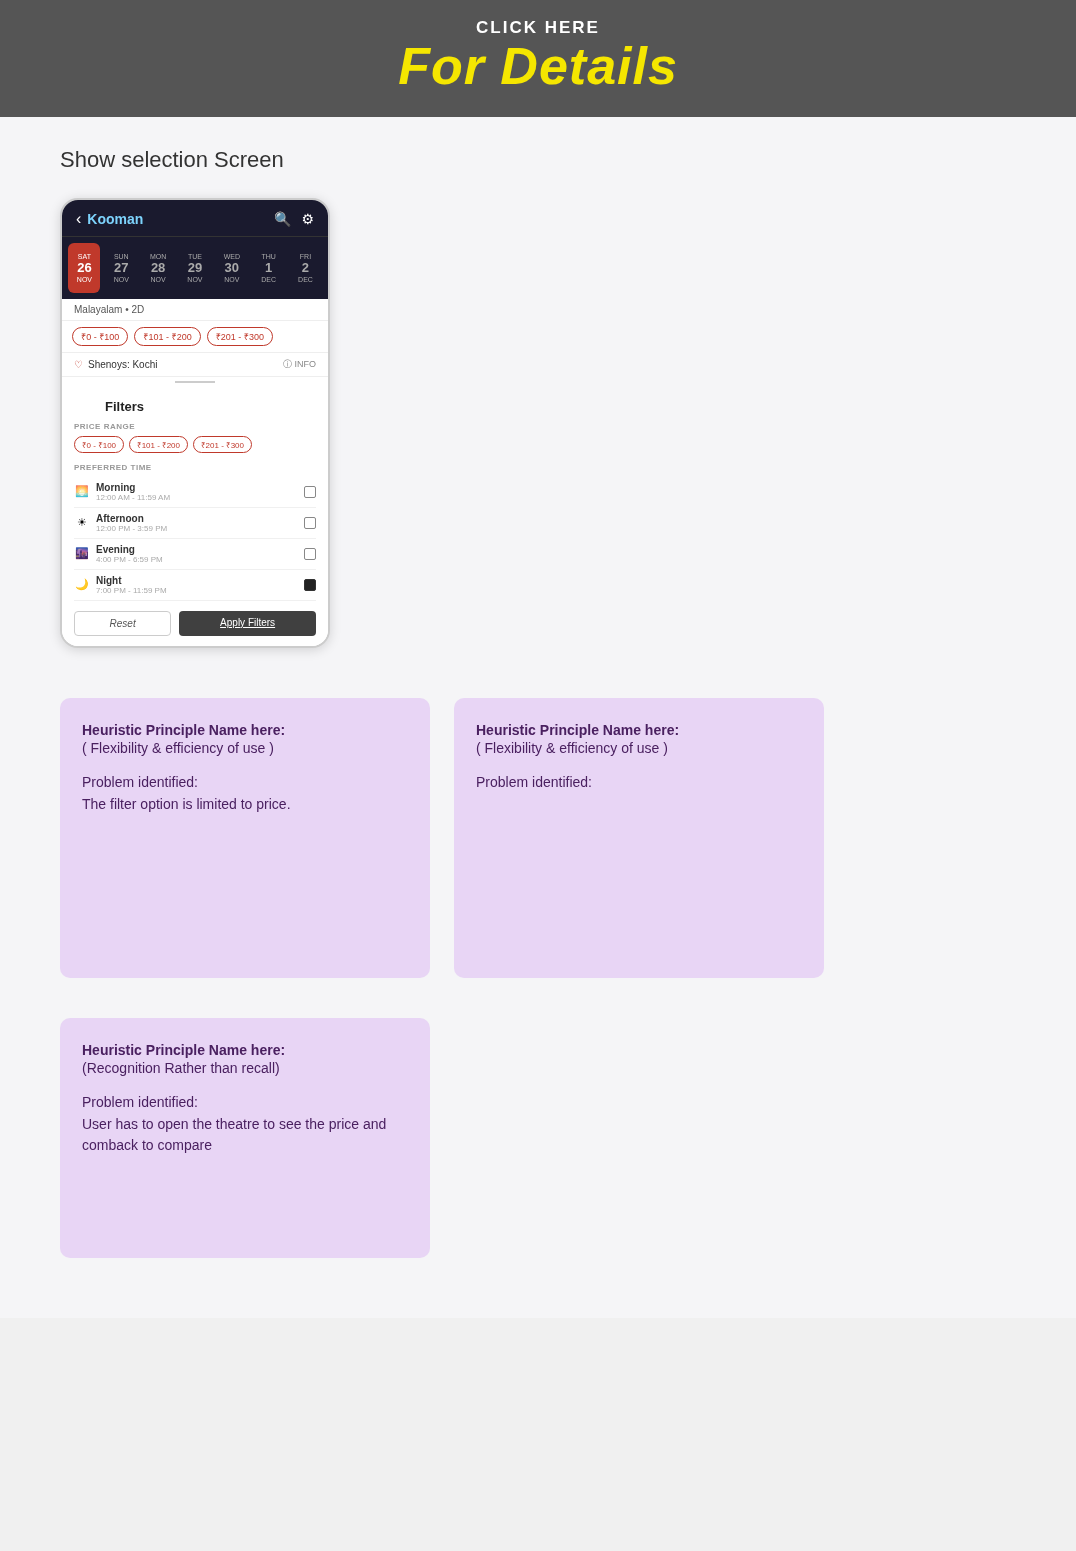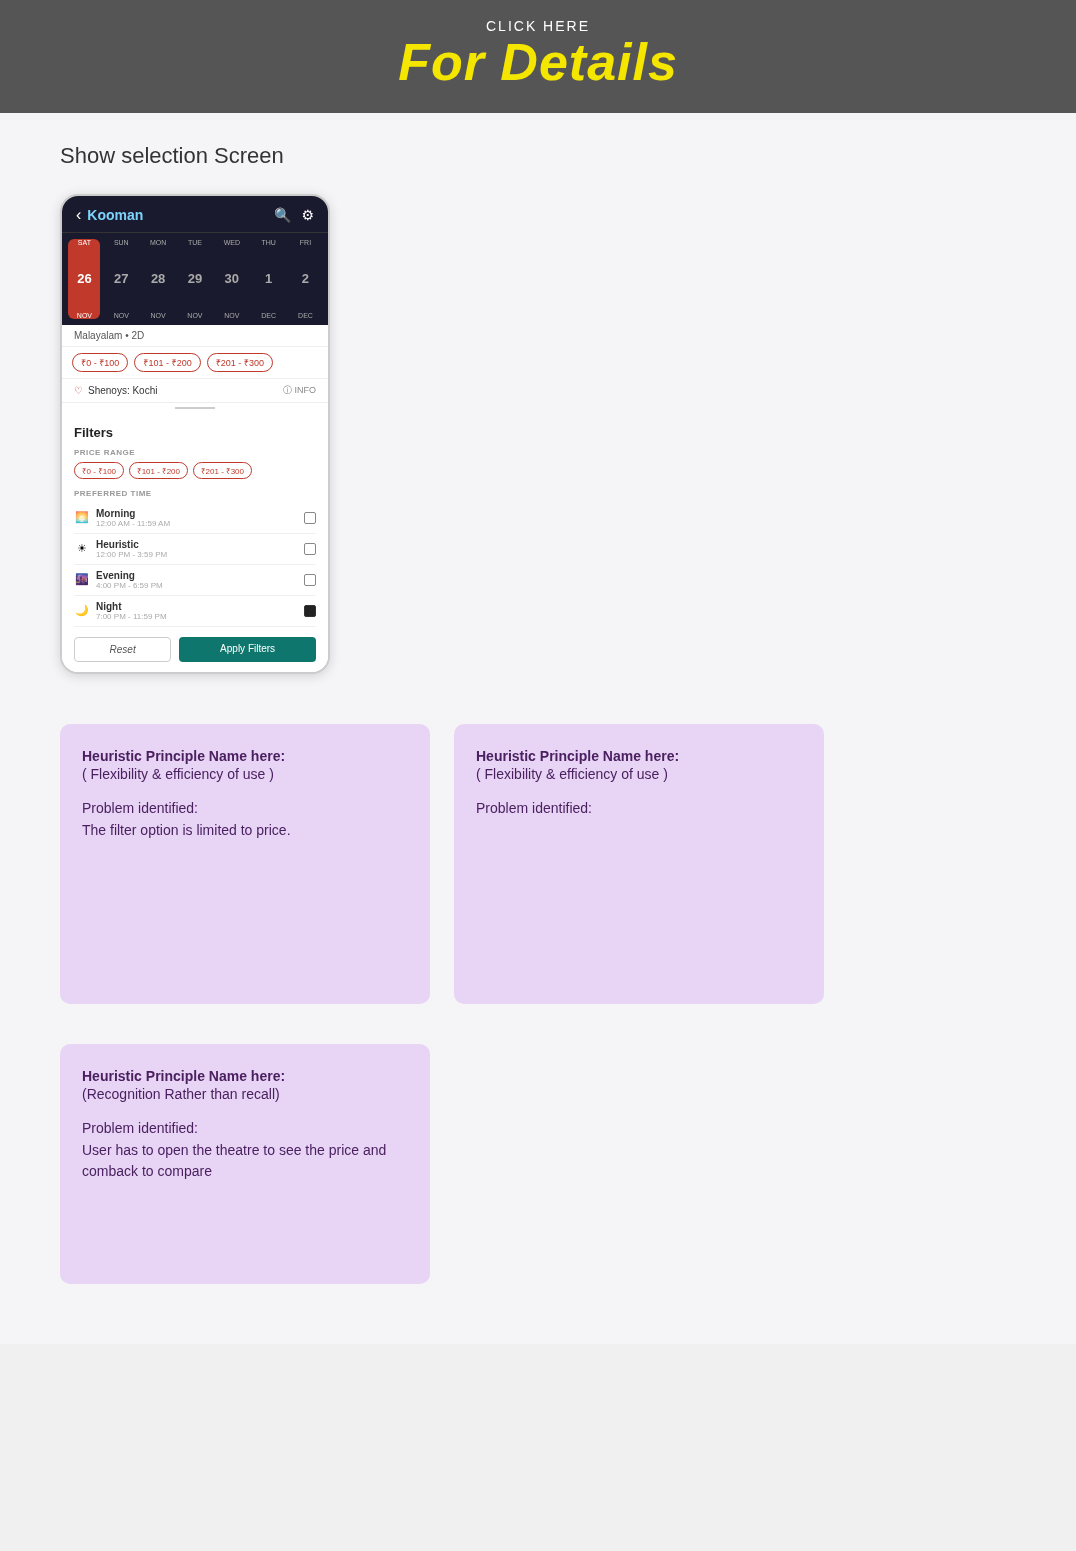"CLICK HERE" .click-here-text { font-size: 14px -> 17px; font-weight: normal -> bold }
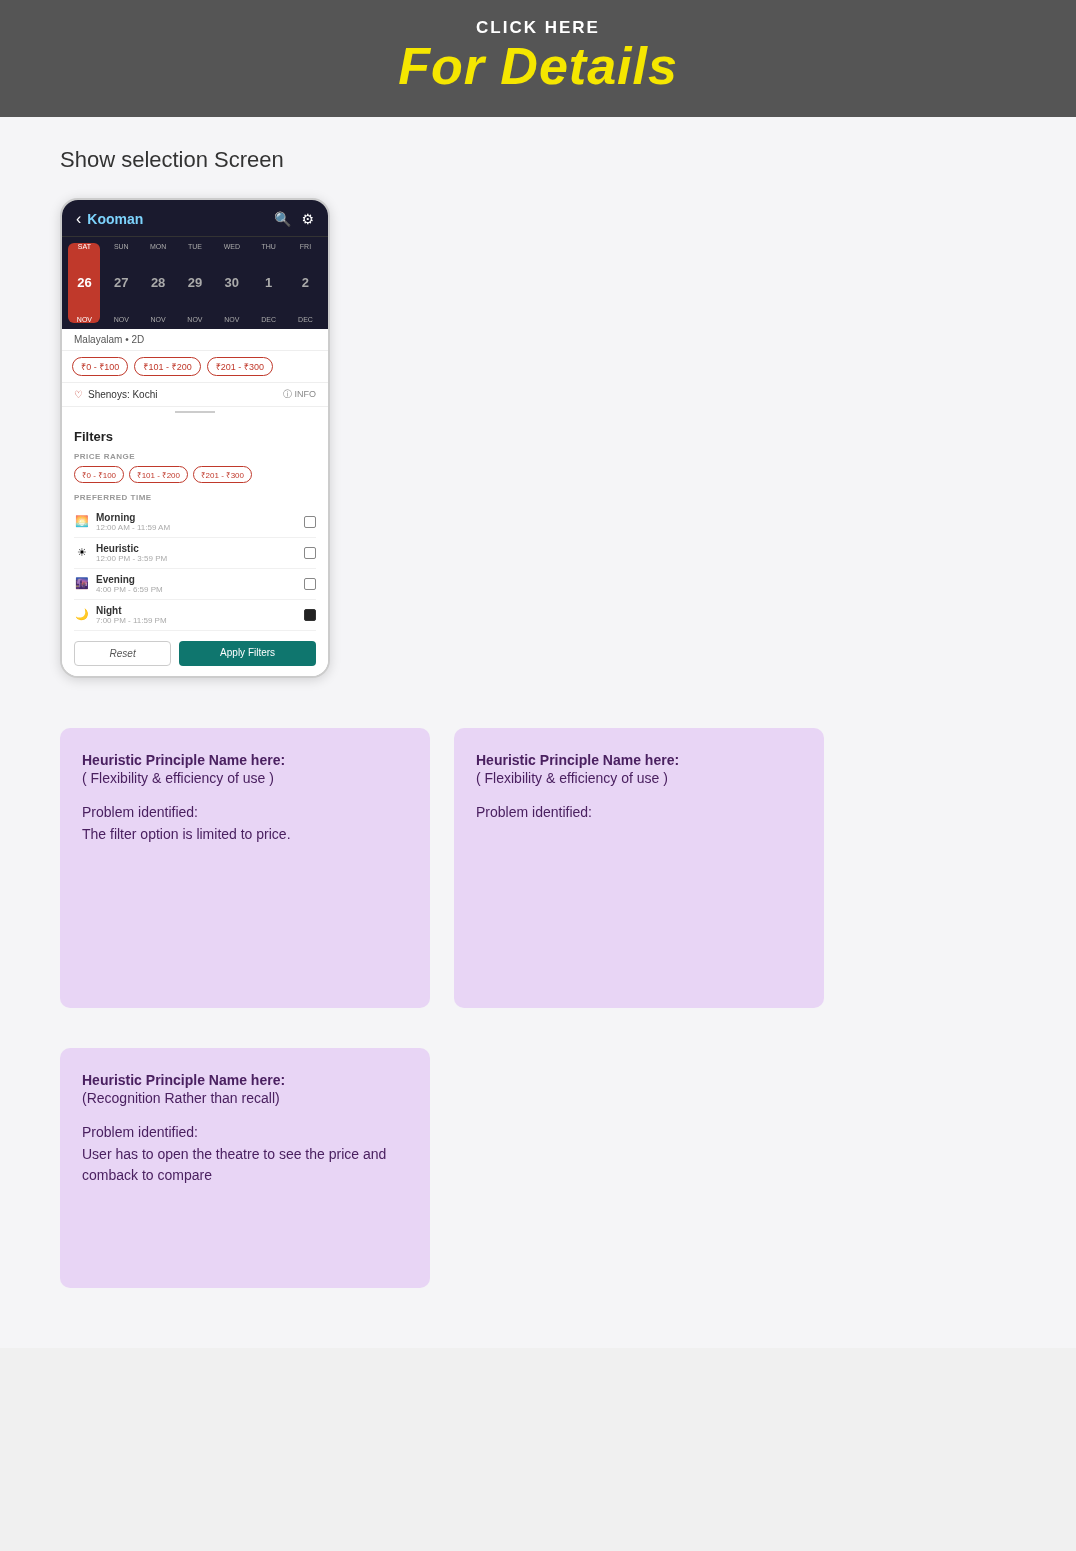"26" .cal-day { gap: 25px -> none; padding: 0 5px -> 10px 5px }
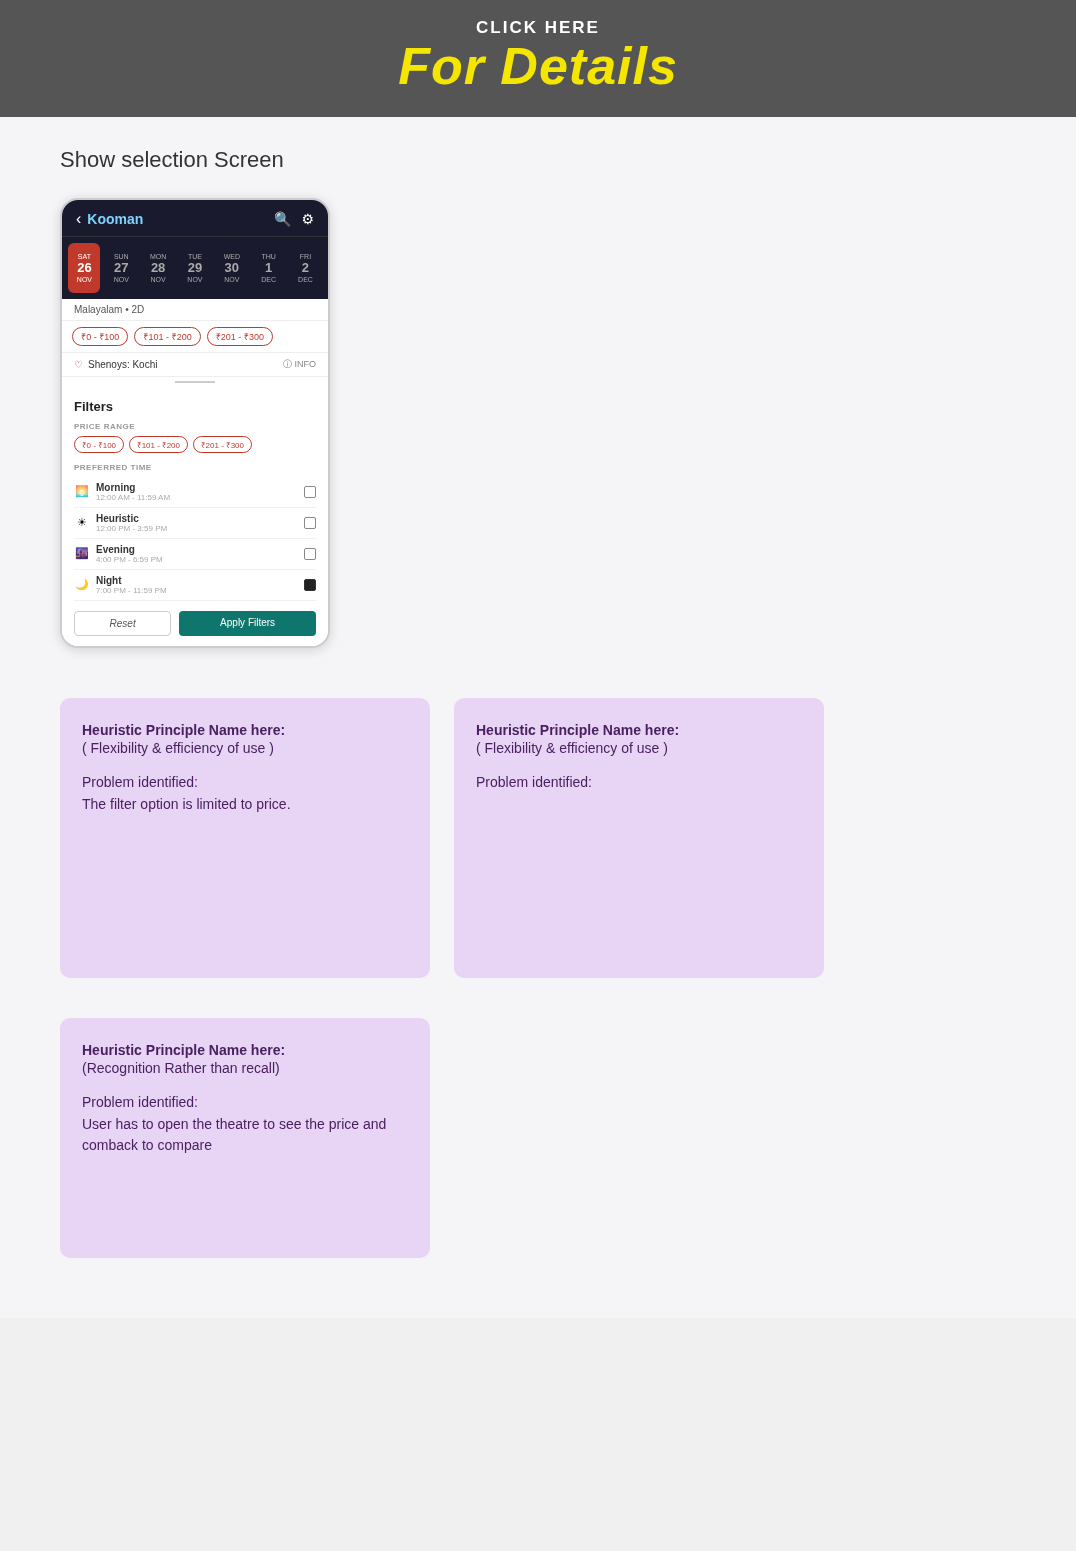"Filters" .filters-title { margin-left: none -> 31px }
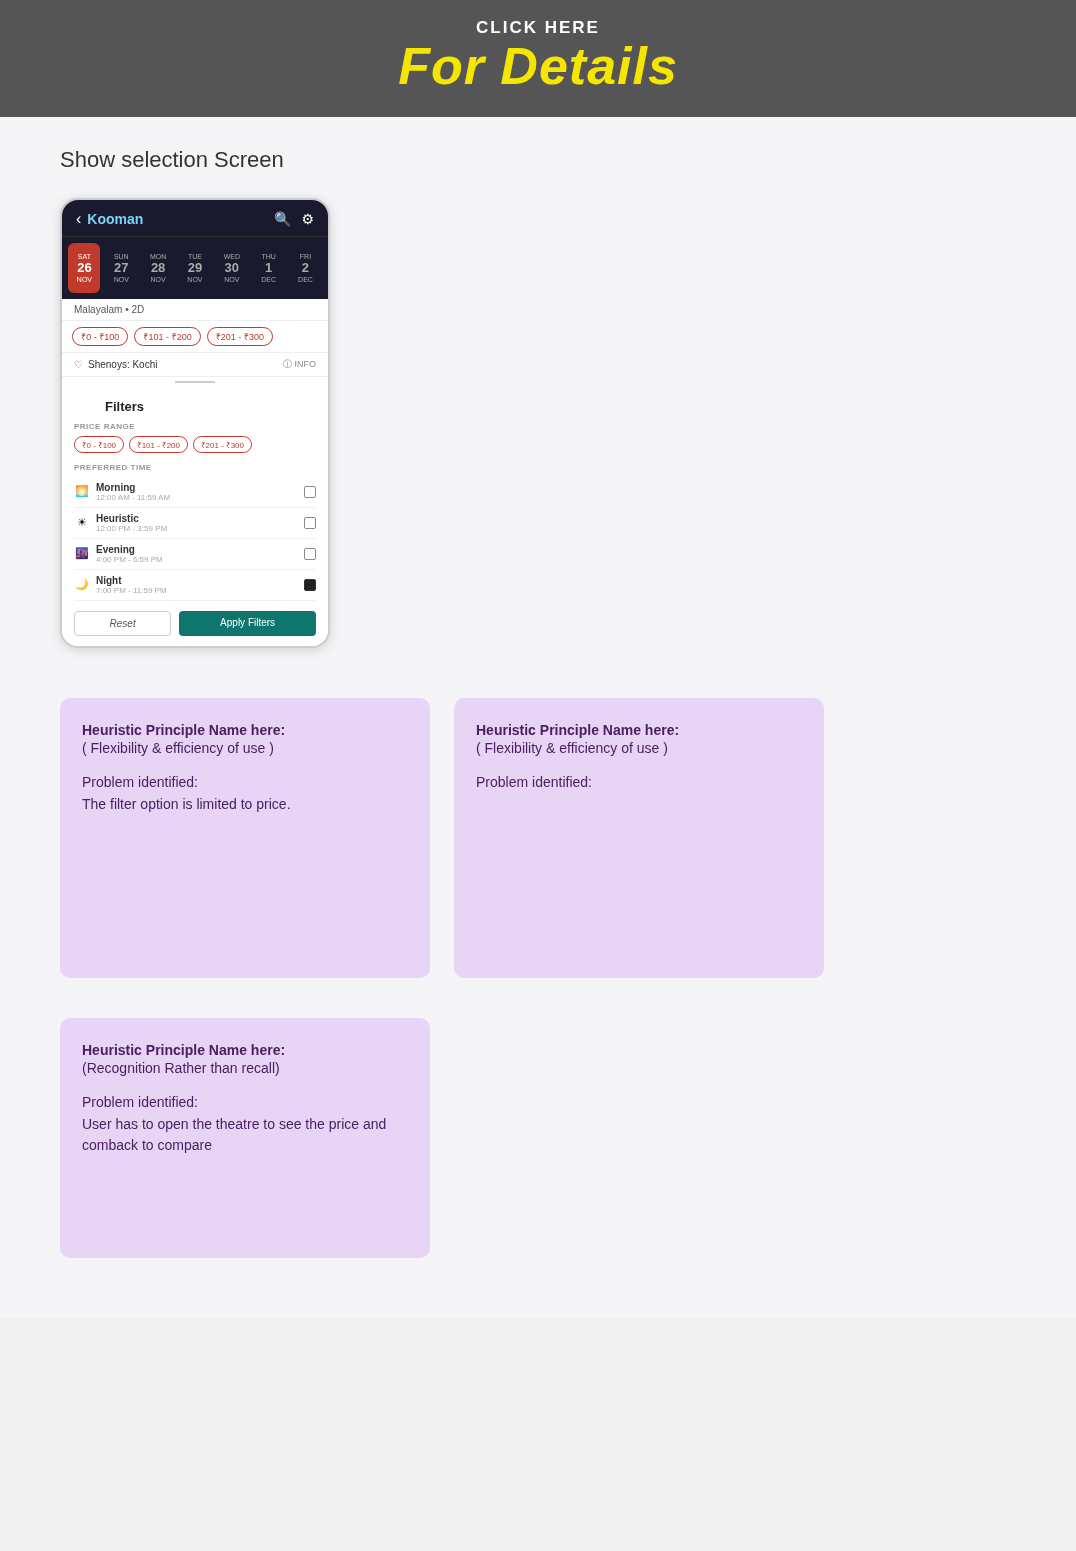"Heuristic" div.time-label { text: Heuristic -> Afternoon }
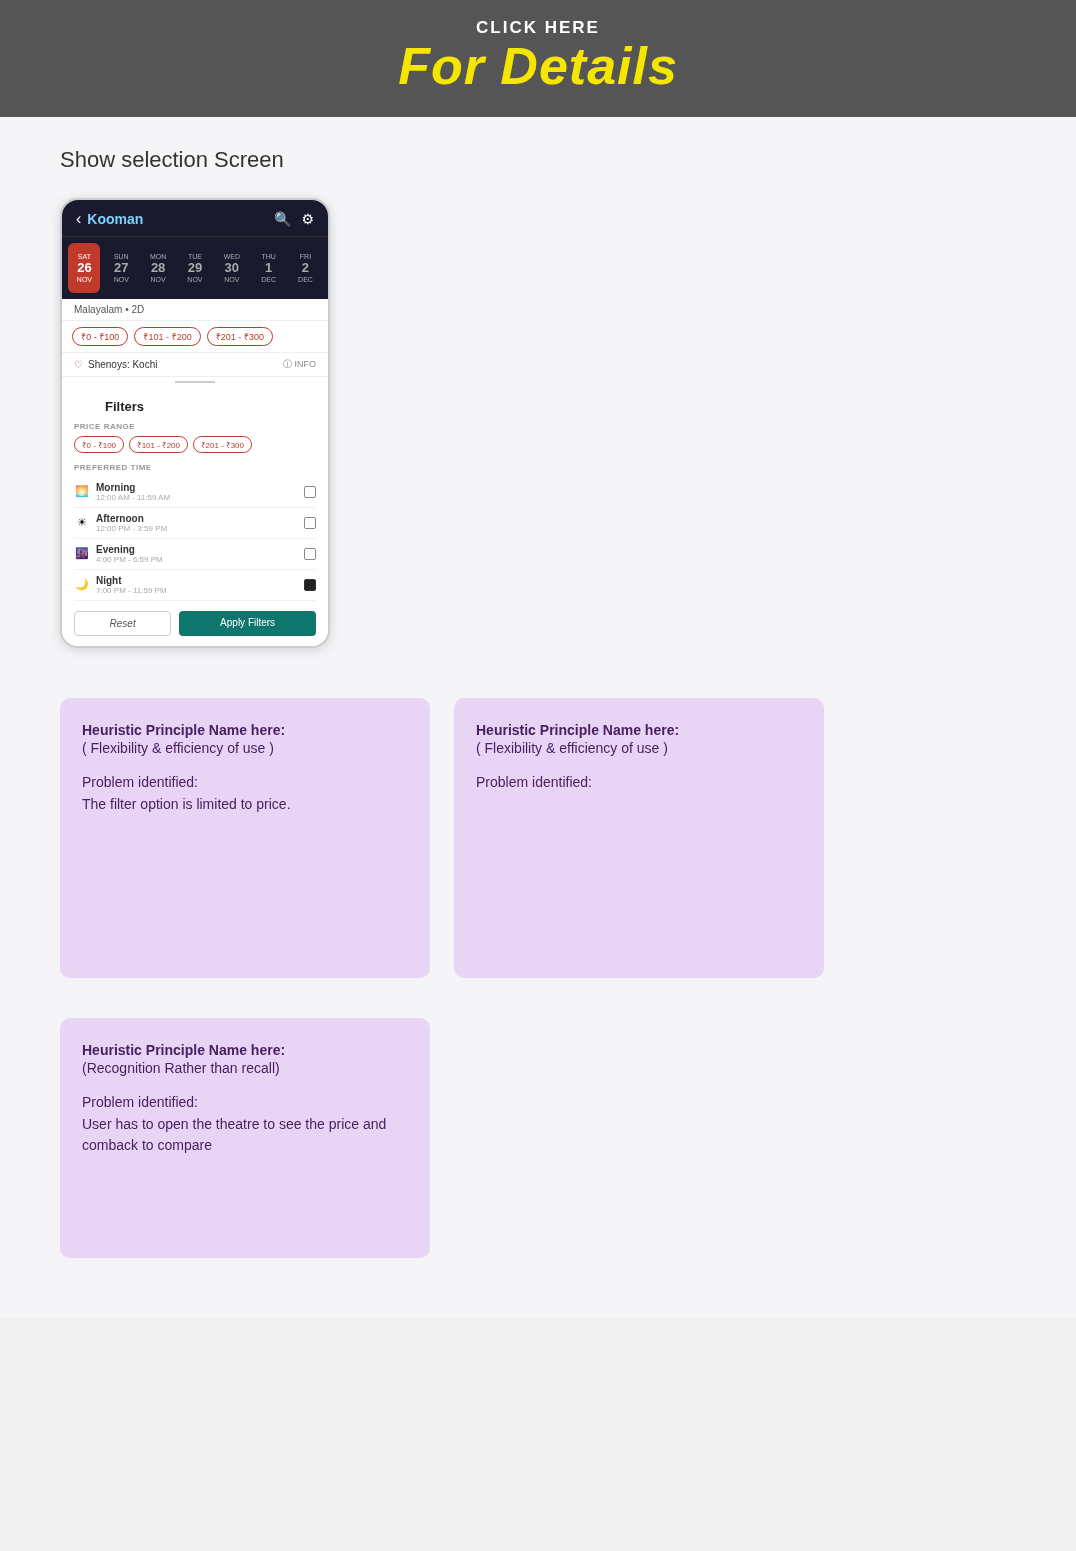"Apply Filters" .apply-btn { background: #0f766e -> #404040; text-decoration: none -> underline }
